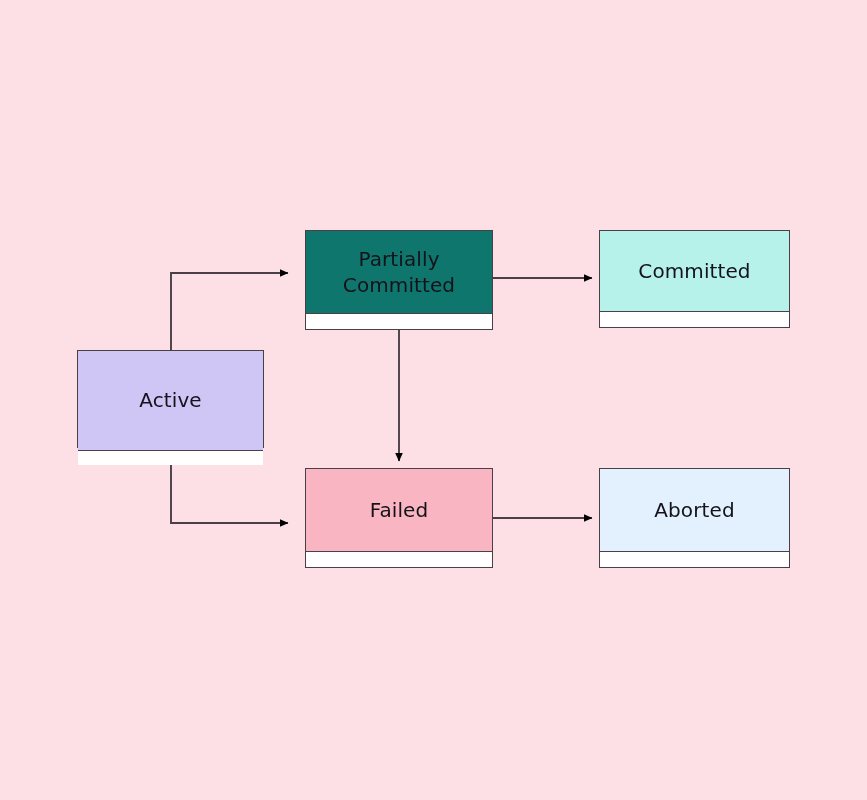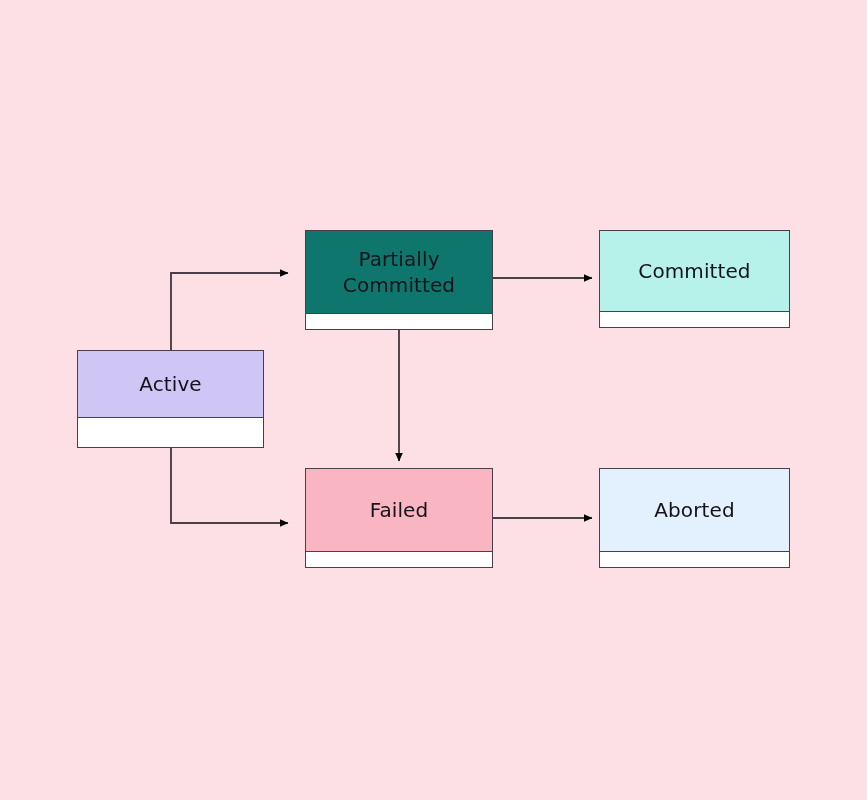"Active" #node-active .node-body { height: 67px -> 100px }
